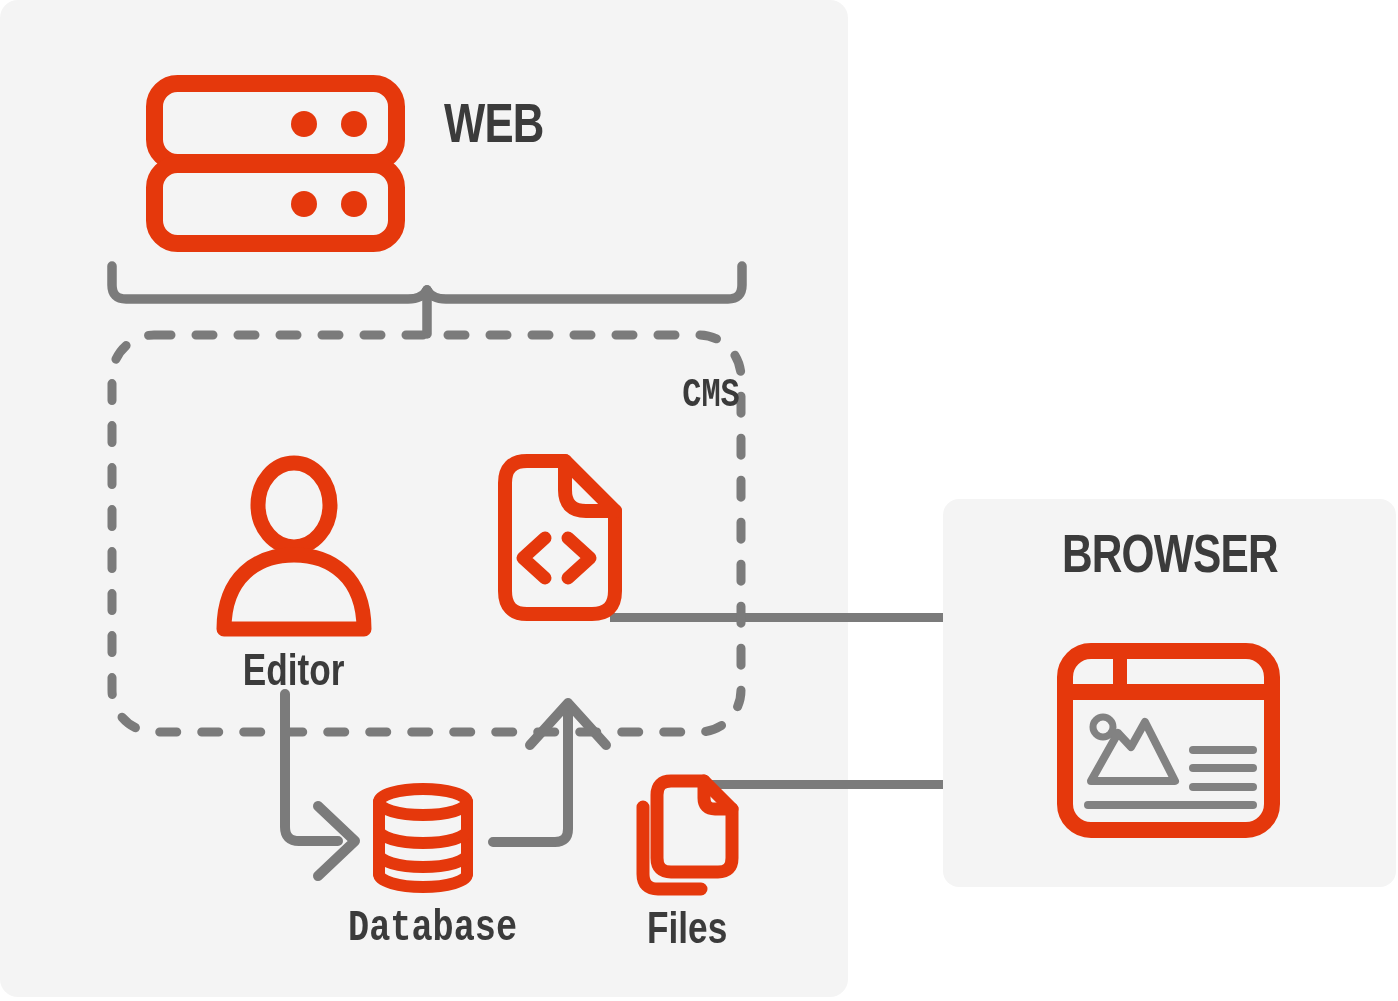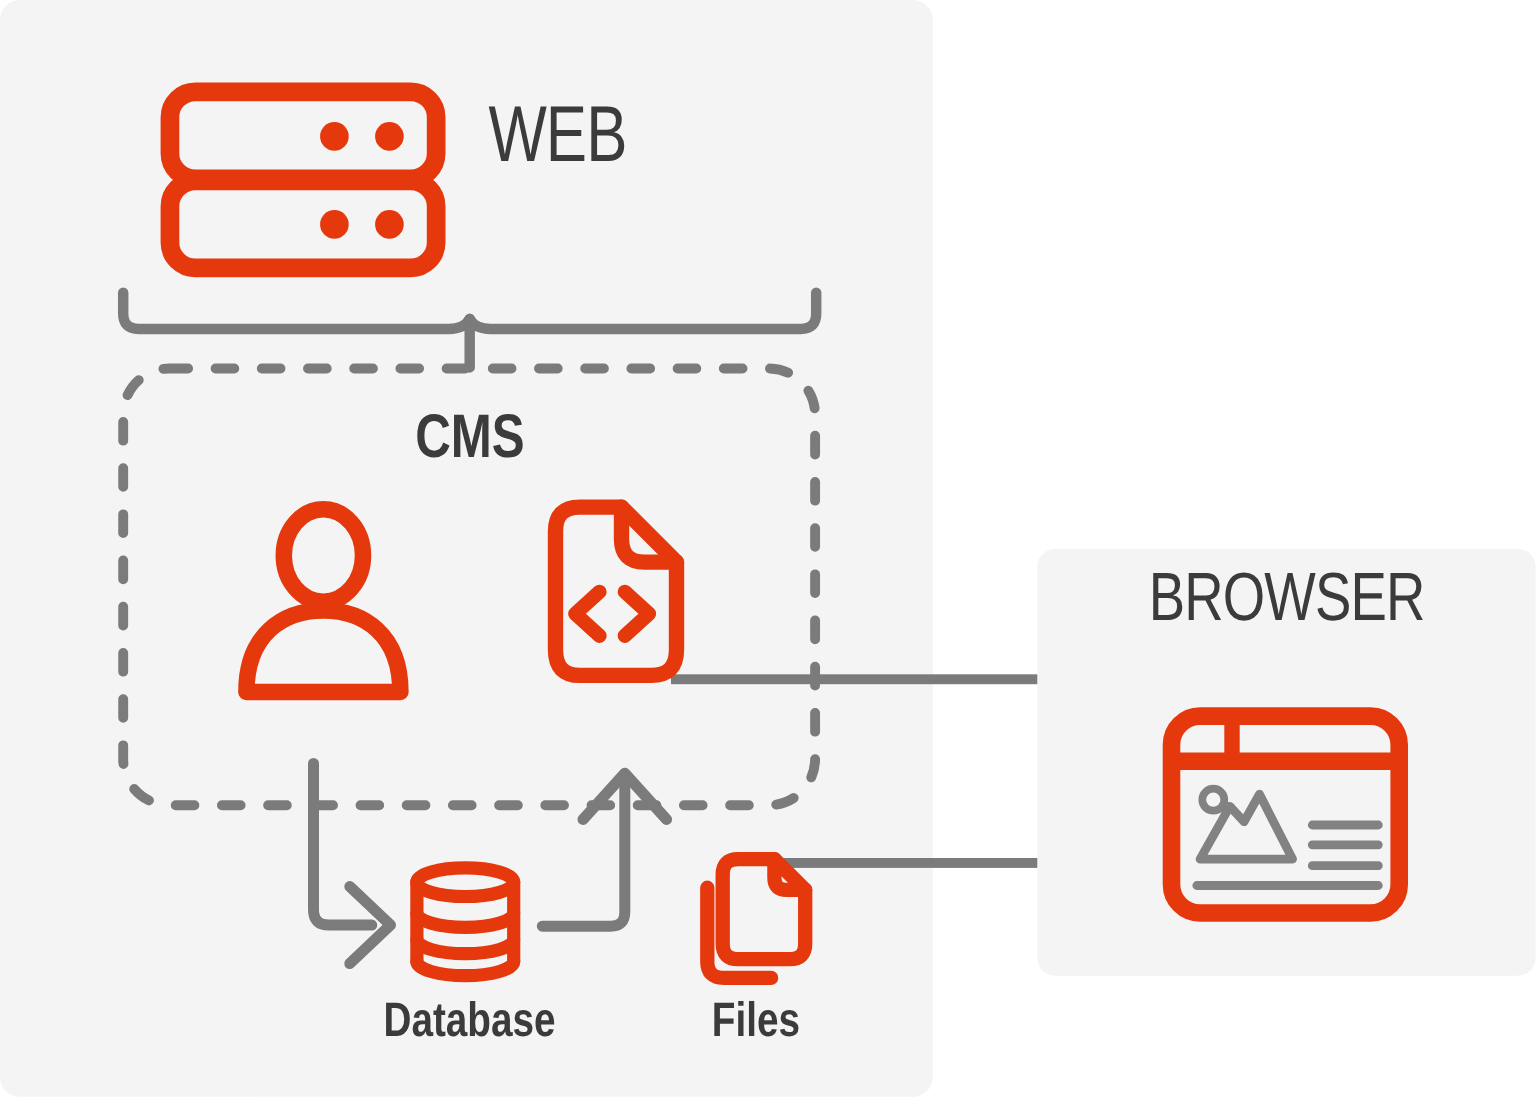"WEB" .title { font-size: 72px -> 56px; font-weight: normal -> bold }
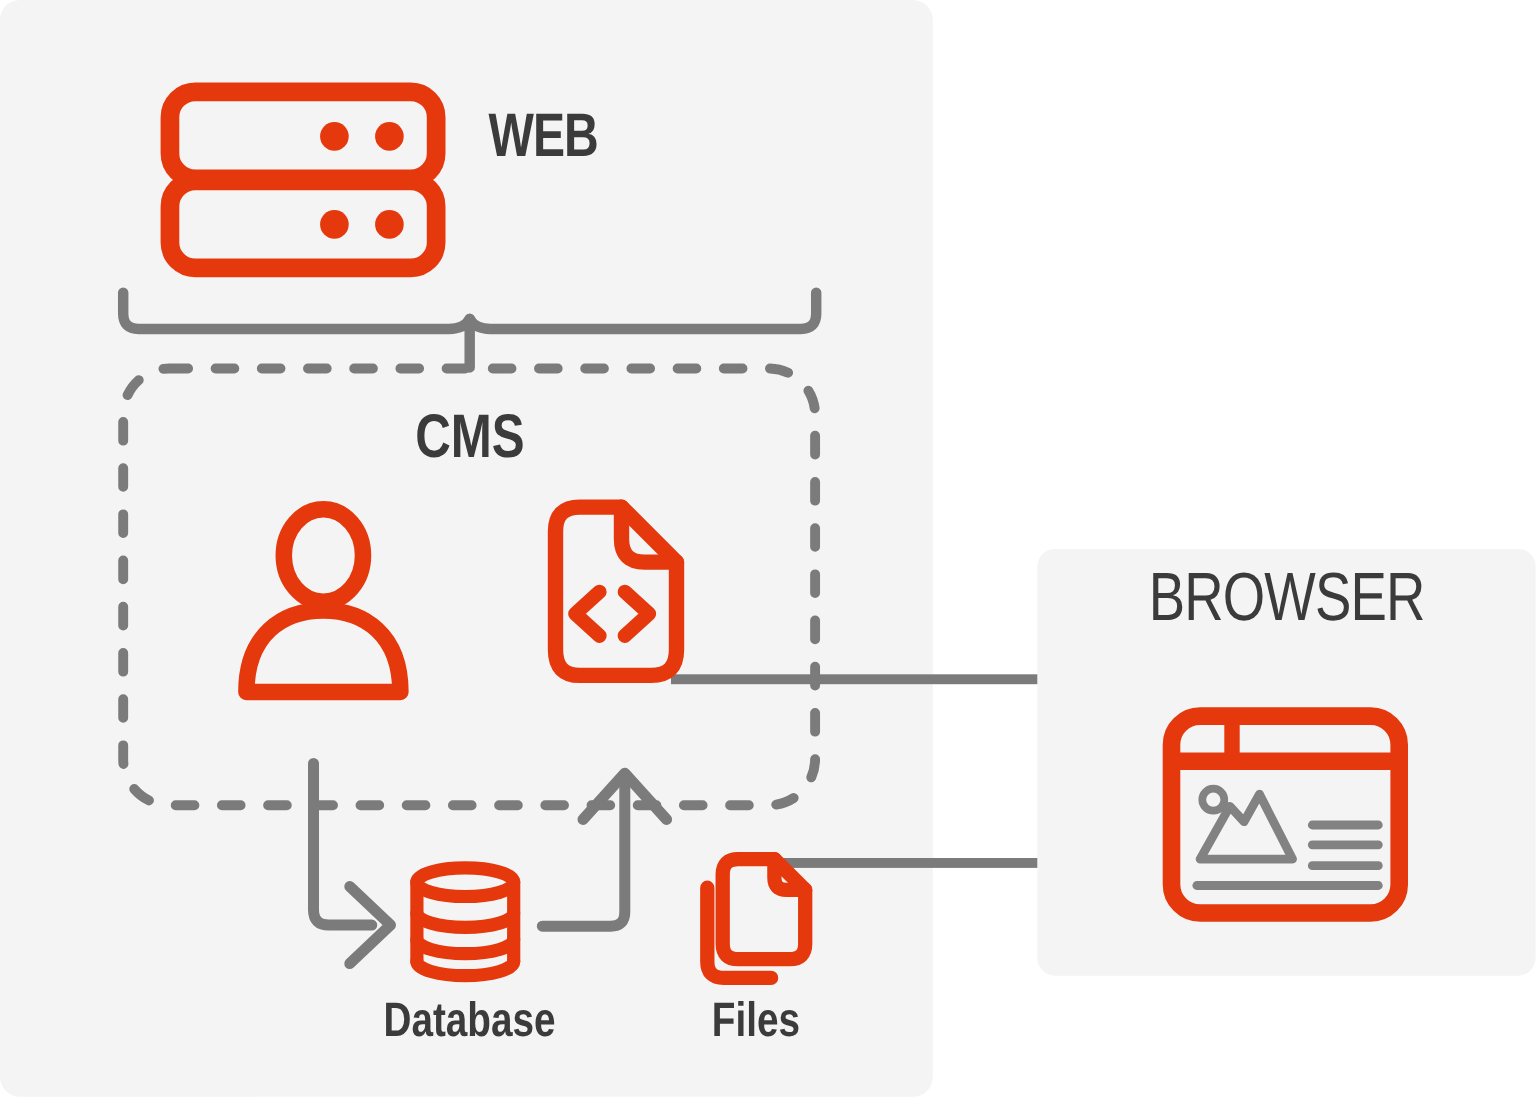"CMS" .cms-label { font-family: none -> Liberation Mono, monospace; font-size: 56px -> 40px; text-align: center -> right }
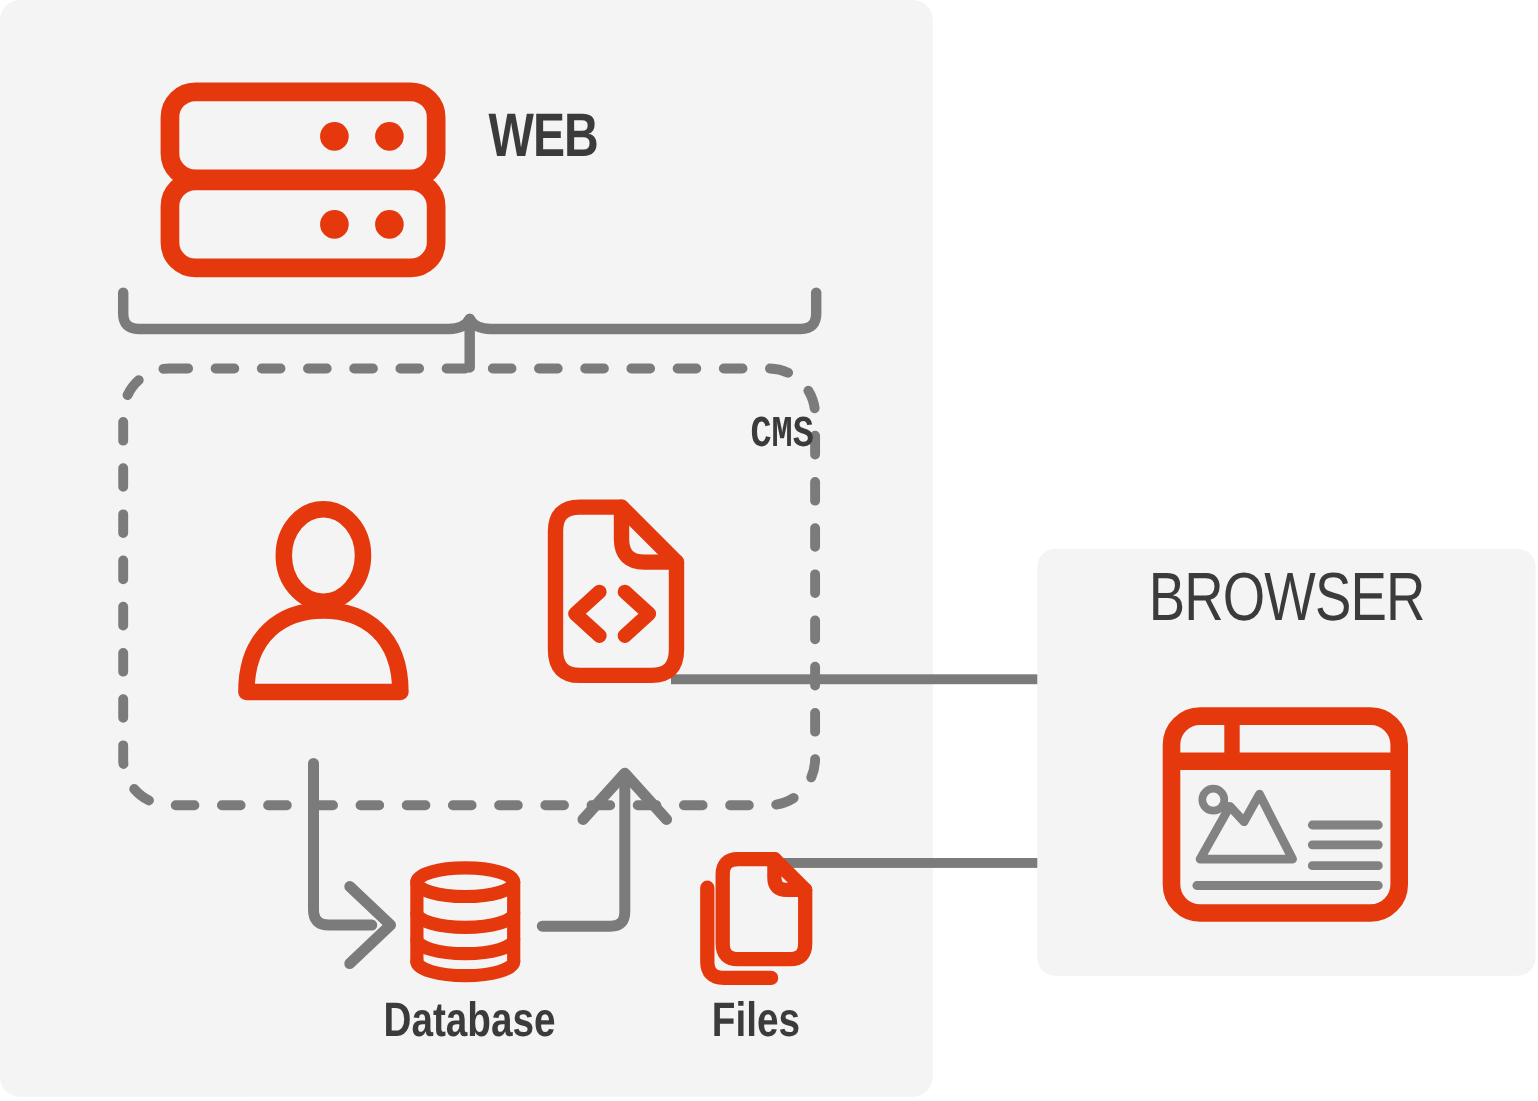"BROWSER" .browser-title { font-size: 62px -> 53px; font-weight: normal -> bold; margin-top: 4px -> 14px }
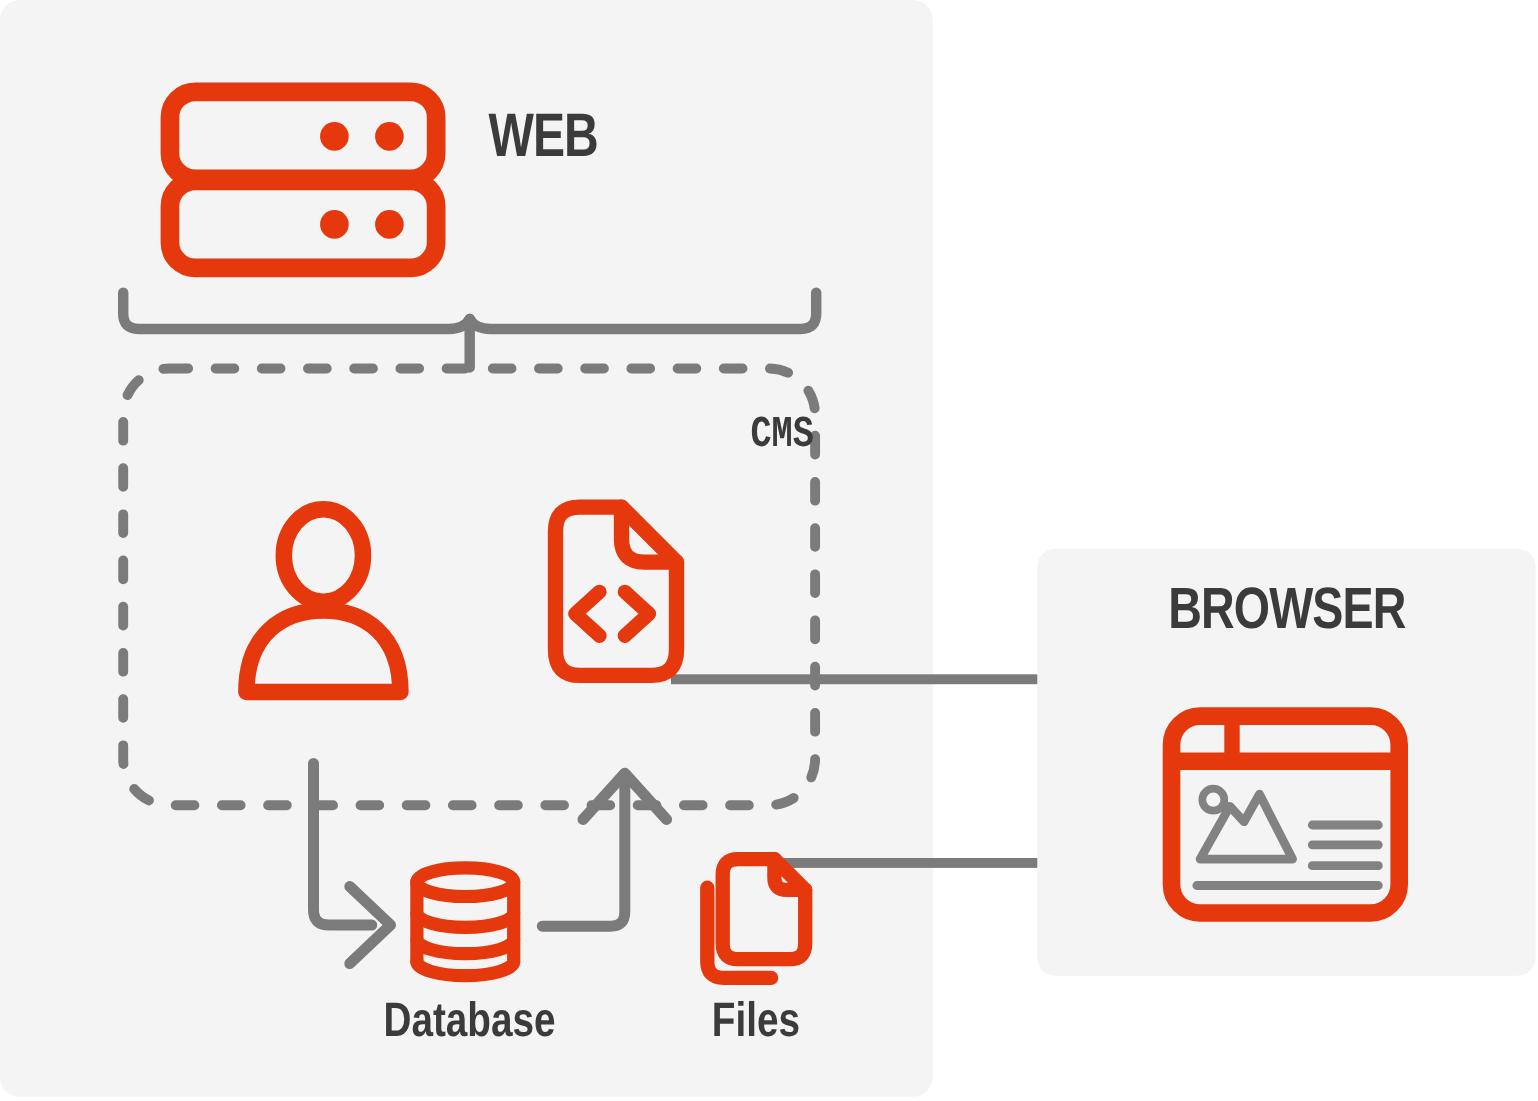"Editor" div.abs { html: none -> <div> <span>Editor</span> </div> }
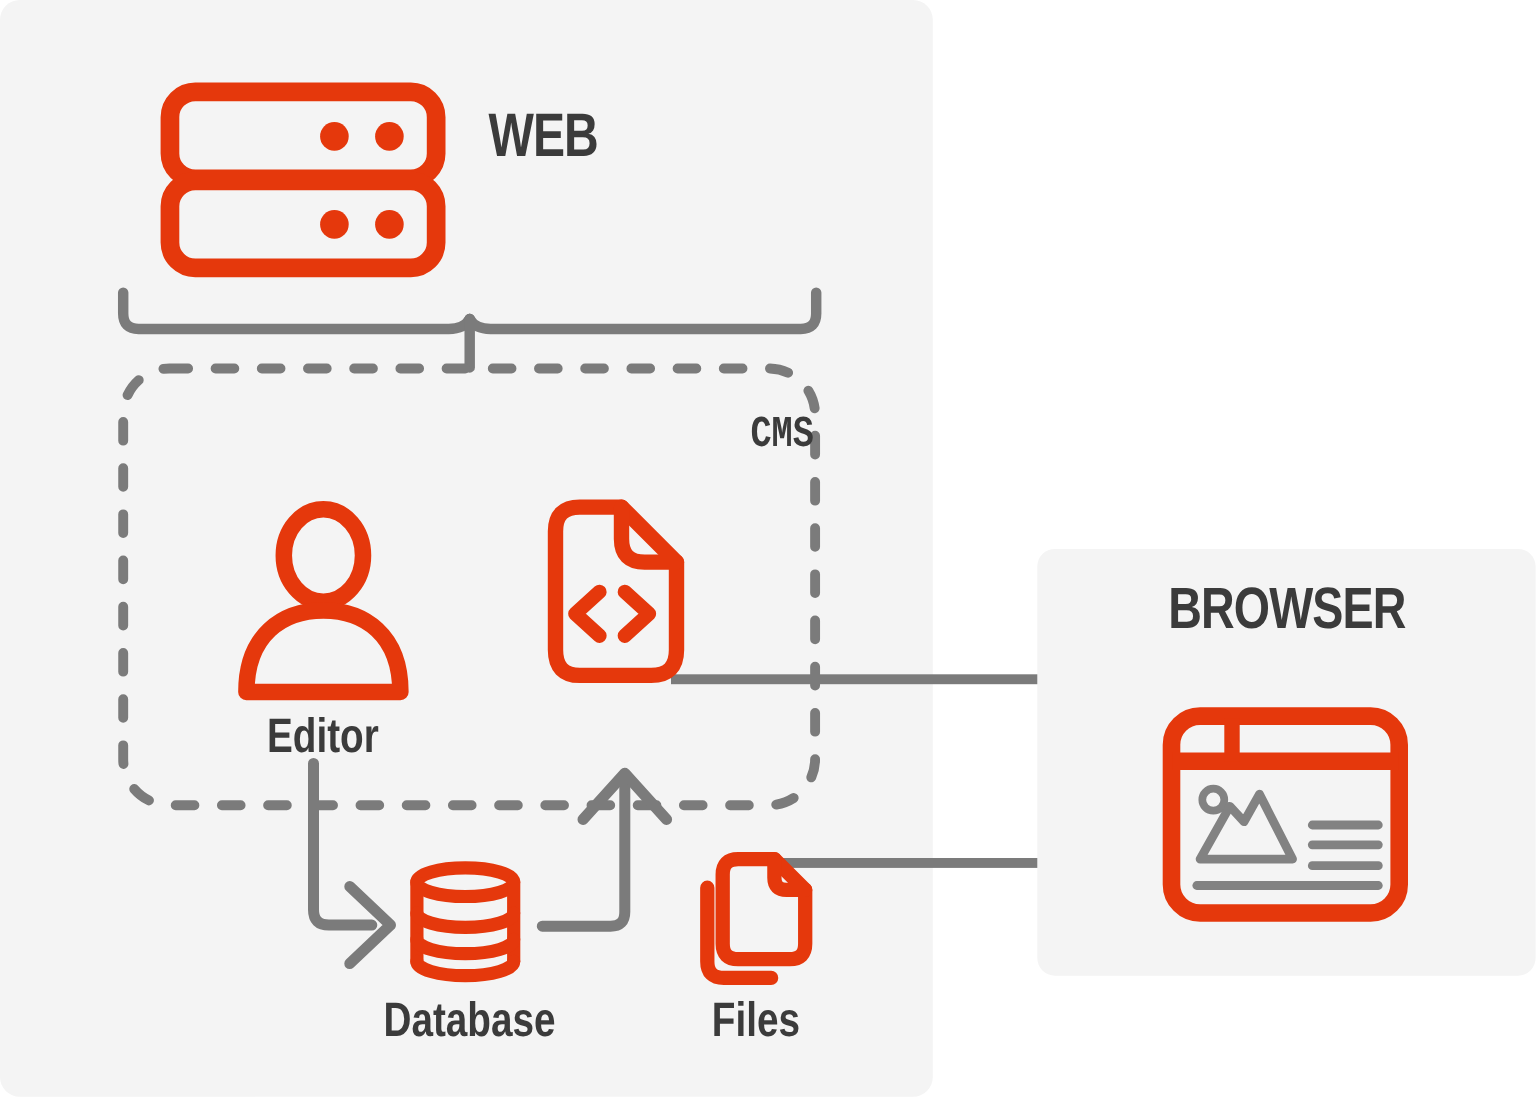"Database" div.abs { font-family: none -> Liberation Mono, monospace }
